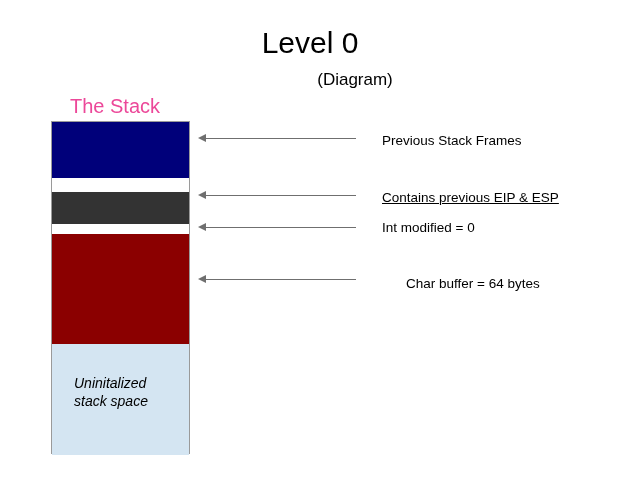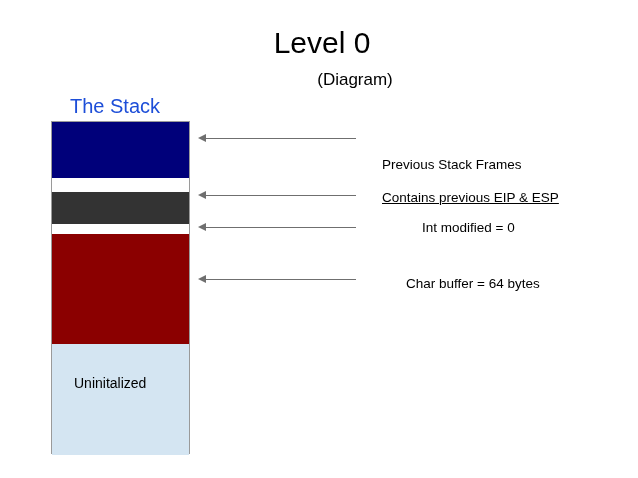"Level 0" #title { padding-left: 12px -> none }
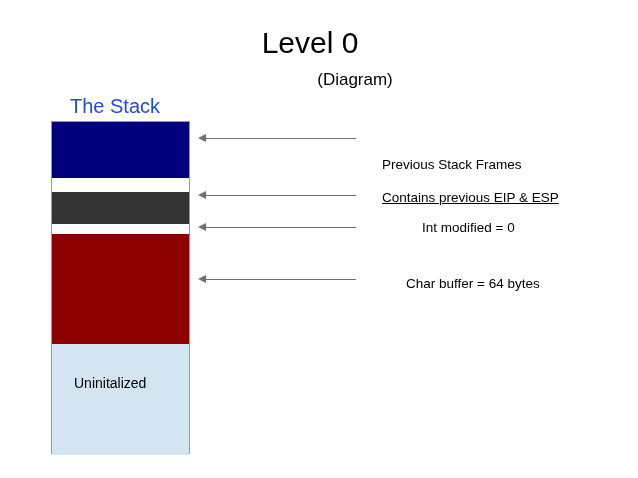"The Stack" #stack-label { color: #1d4ed8 -> #ec4899 }
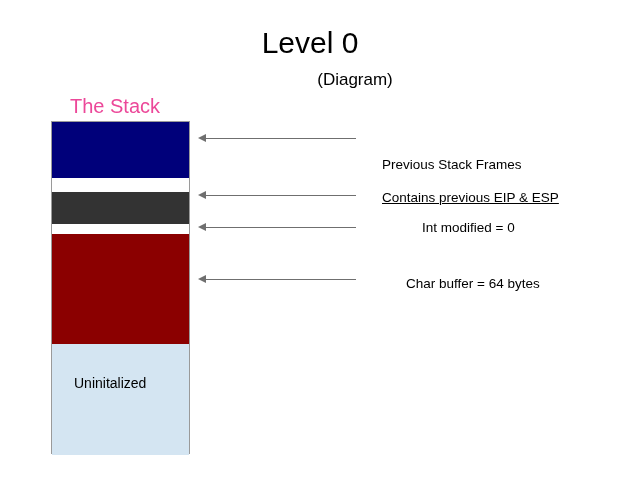"Previous Stack Frames" #note-prev { margin-top: 24px -> none }
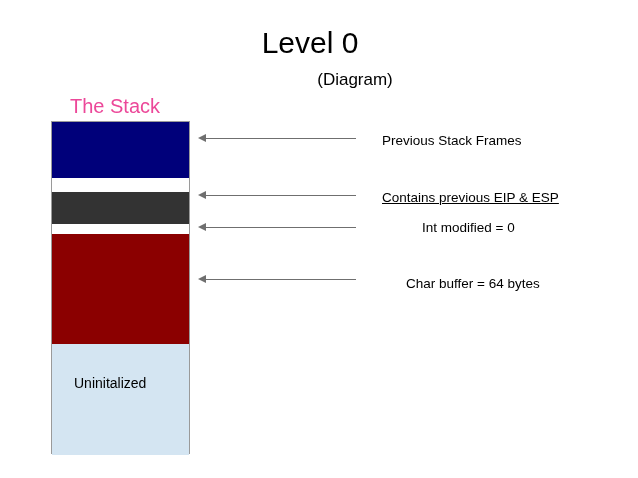"Int modified = 0" #note-int { margin-left: 40px -> none }
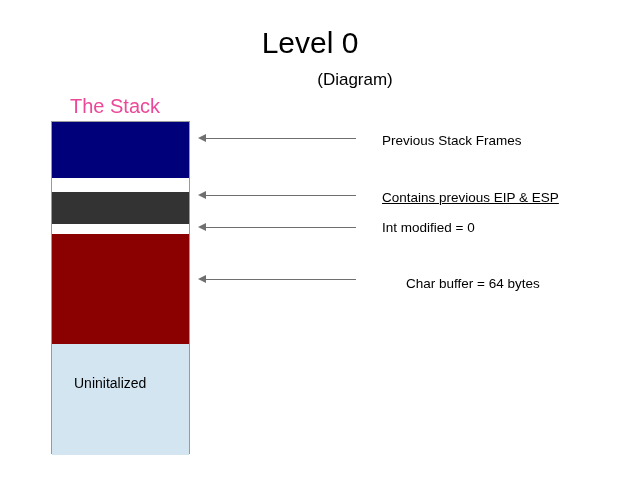"Uninitalized" .seg { font-style: none -> italic }
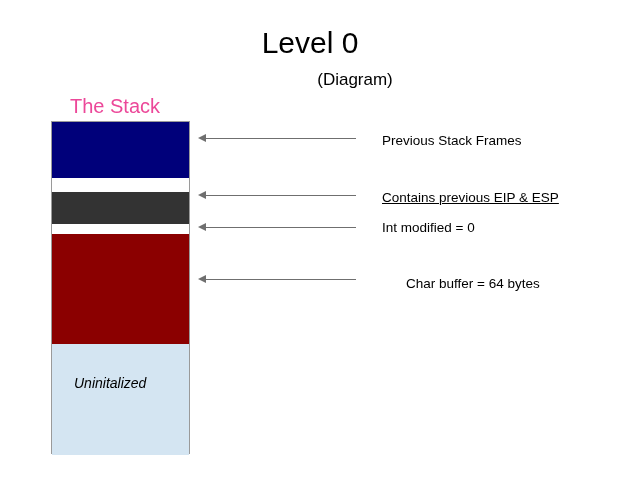"stack space" div { html: none -> <div>stack space</div> }
